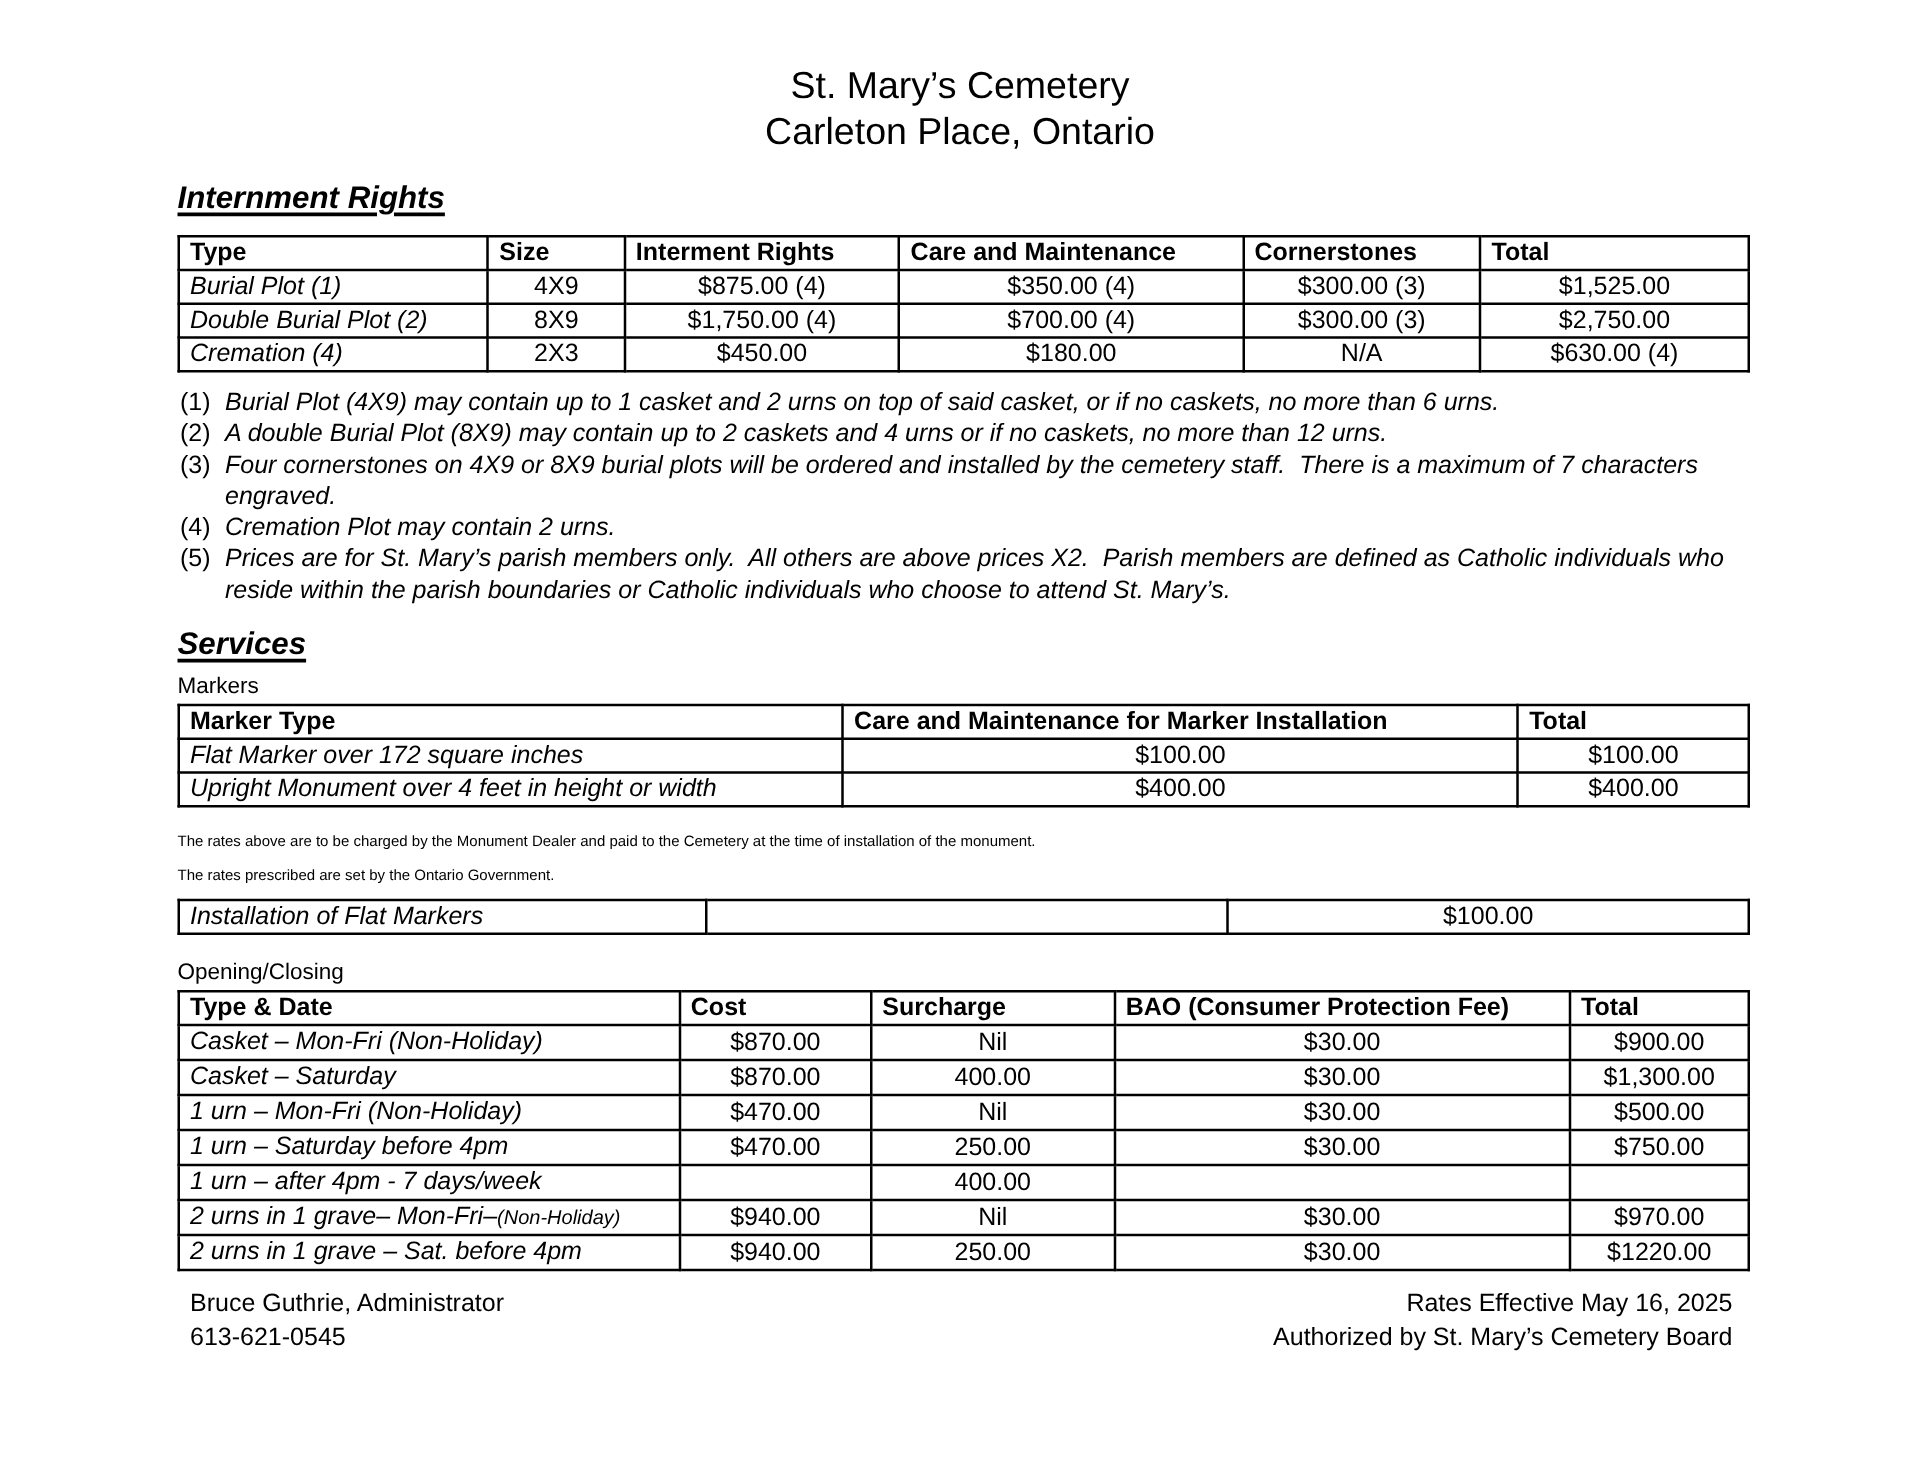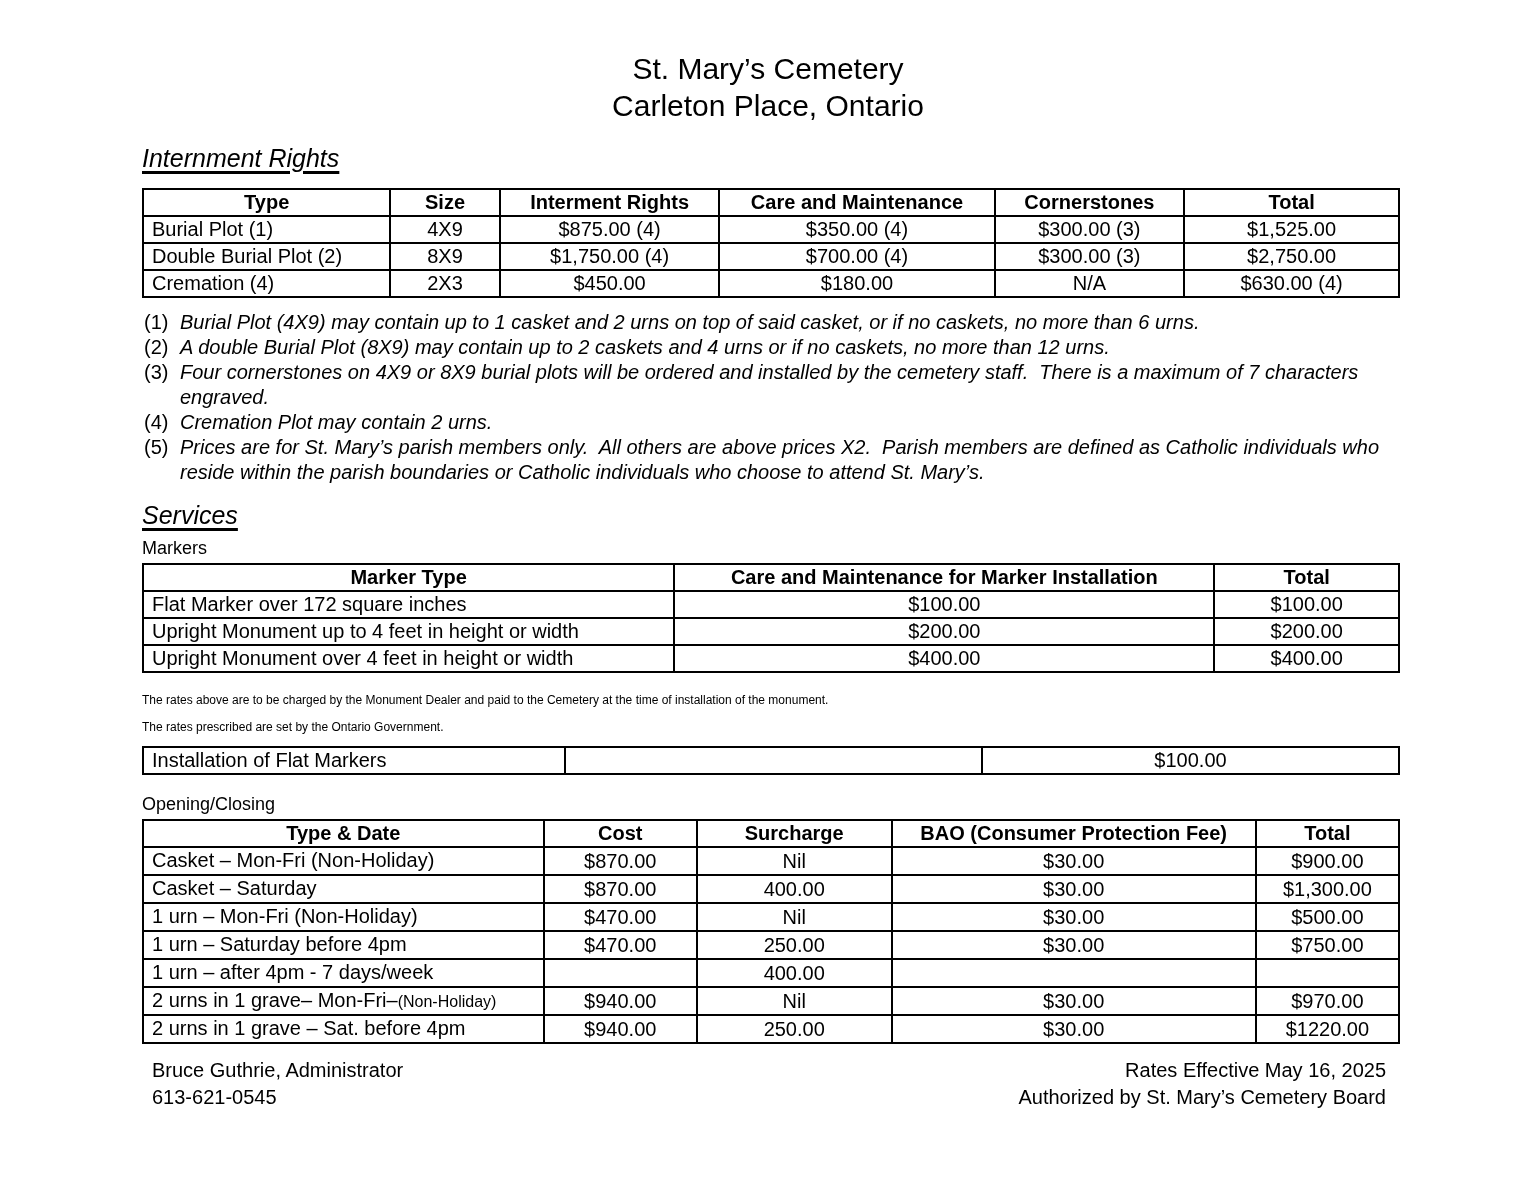"Internment Rights" .section-heading { font-weight: normal -> bold }
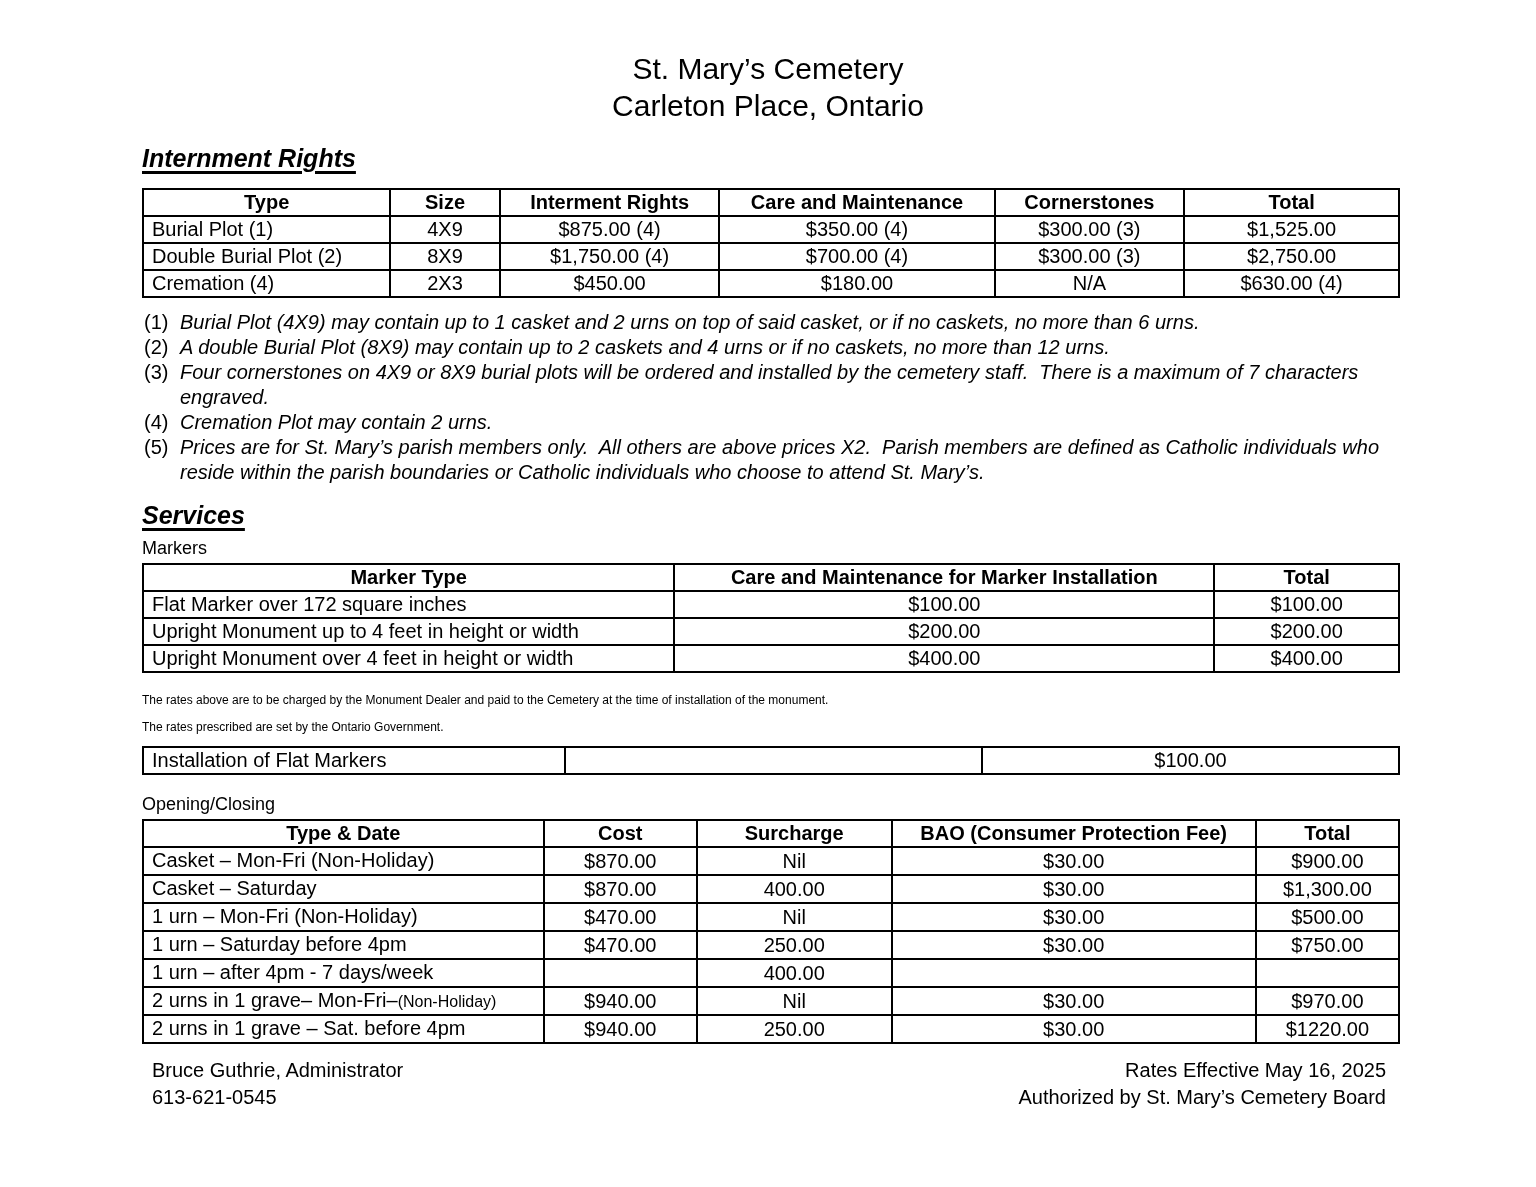"Type" .doc-table th { text-align: center -> left }
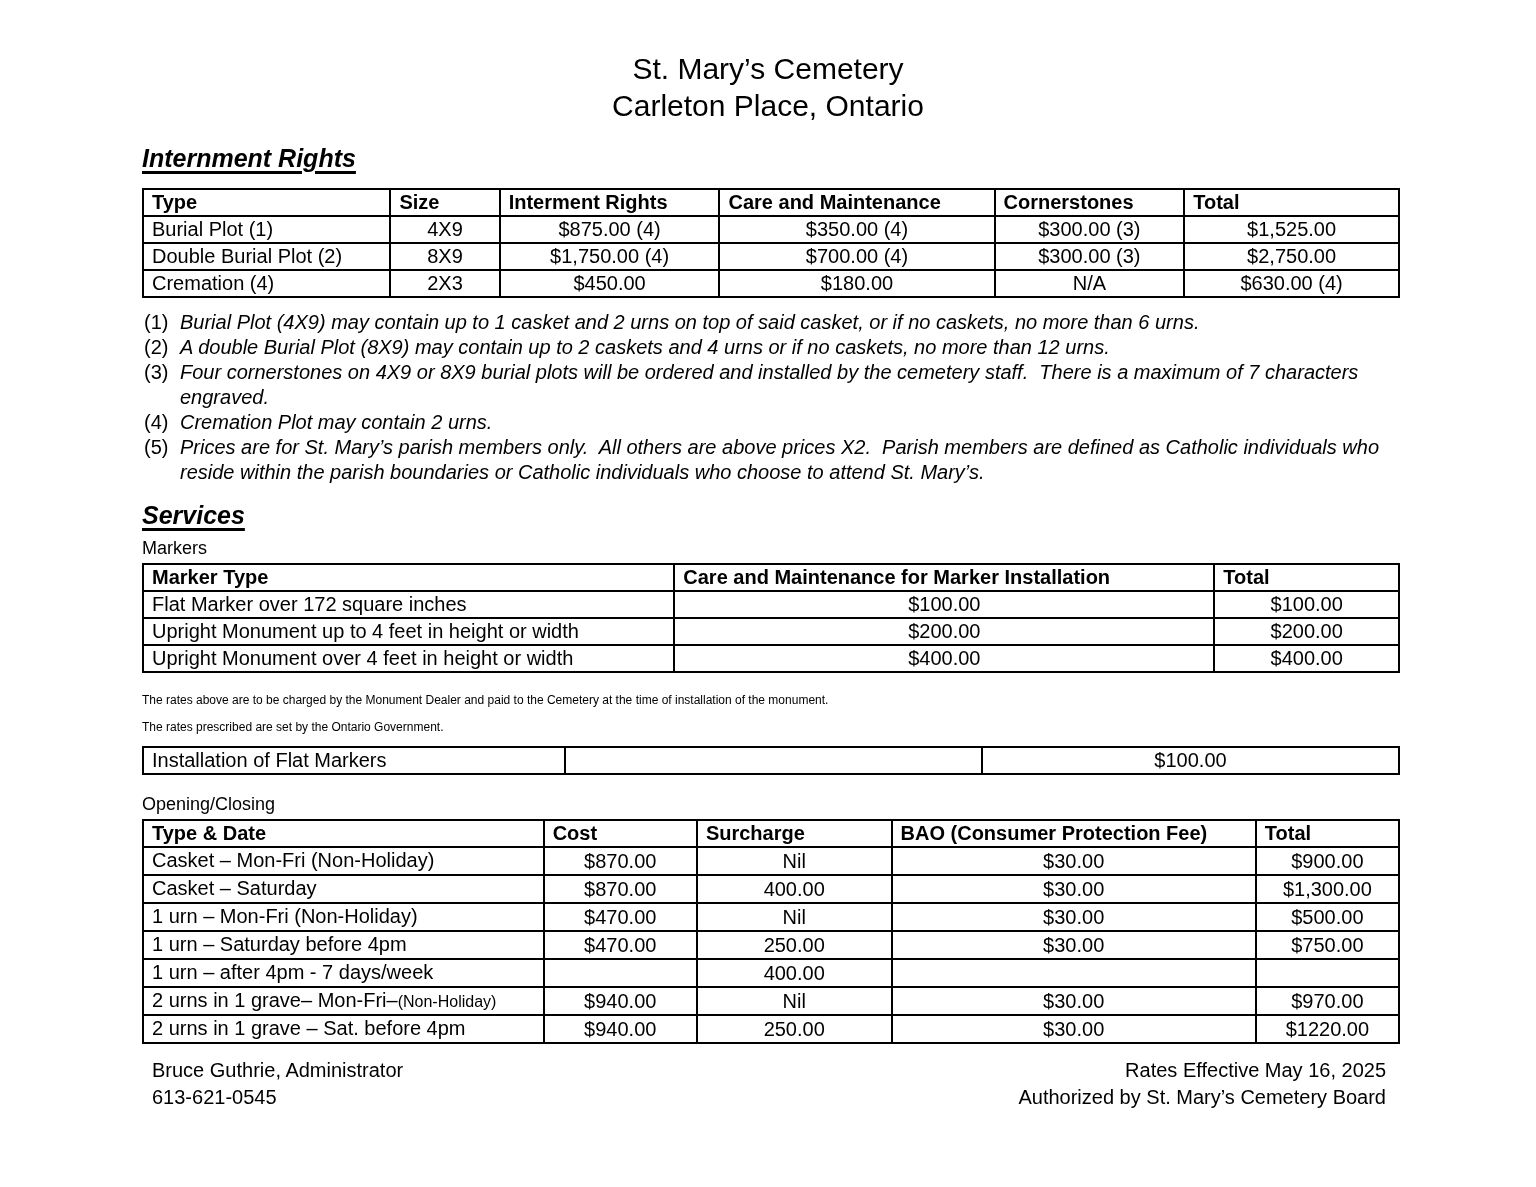"Burial Plot (1)" td.l { font-style: none -> italic }
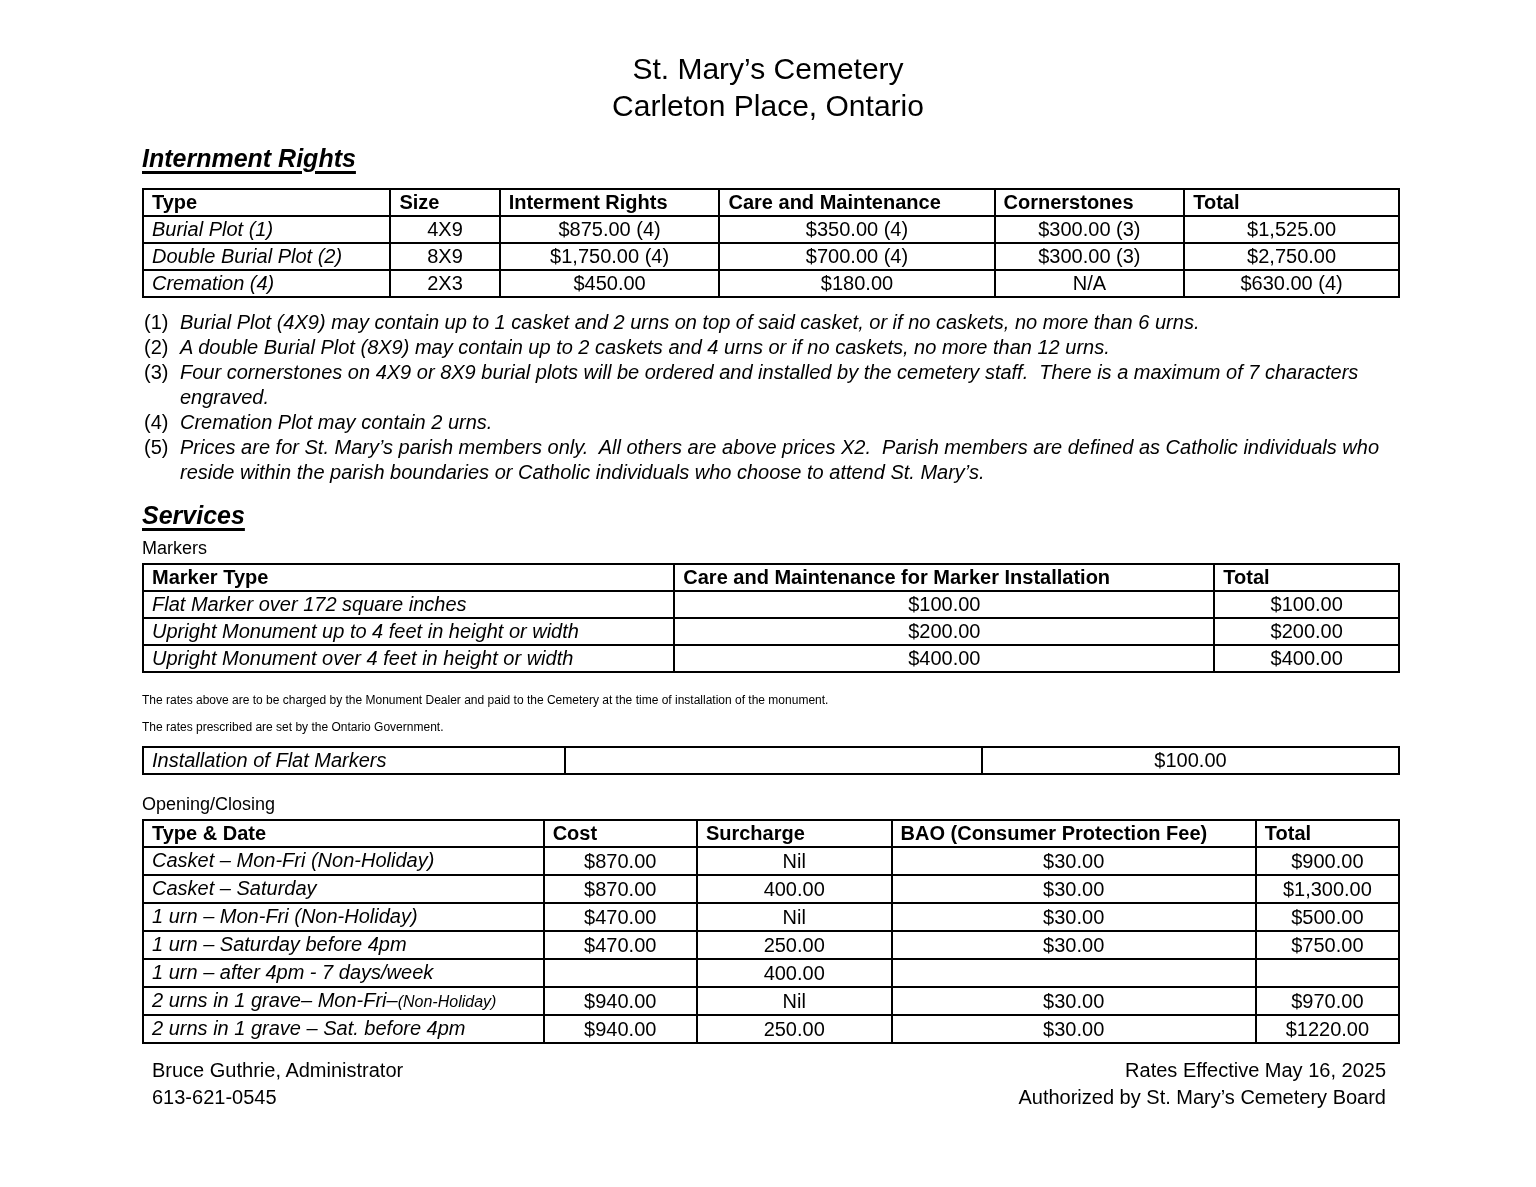"Upright Monument up to 4" tr { html: <tr> <td>Upright Monument up to 4 feet in height or width</td> <td>$200.00</td> <td>$200.00</td> </tr> -> none }
